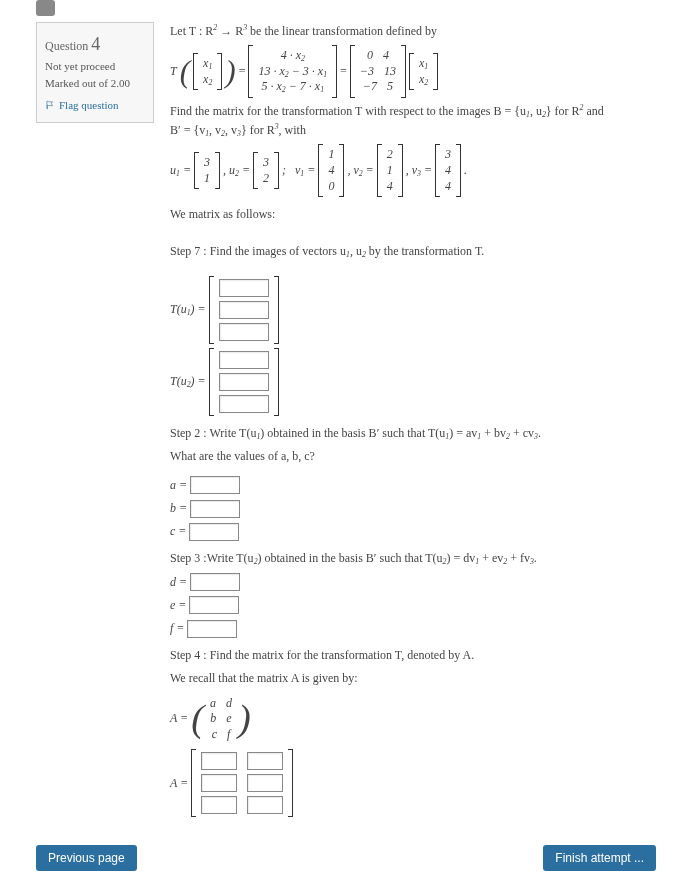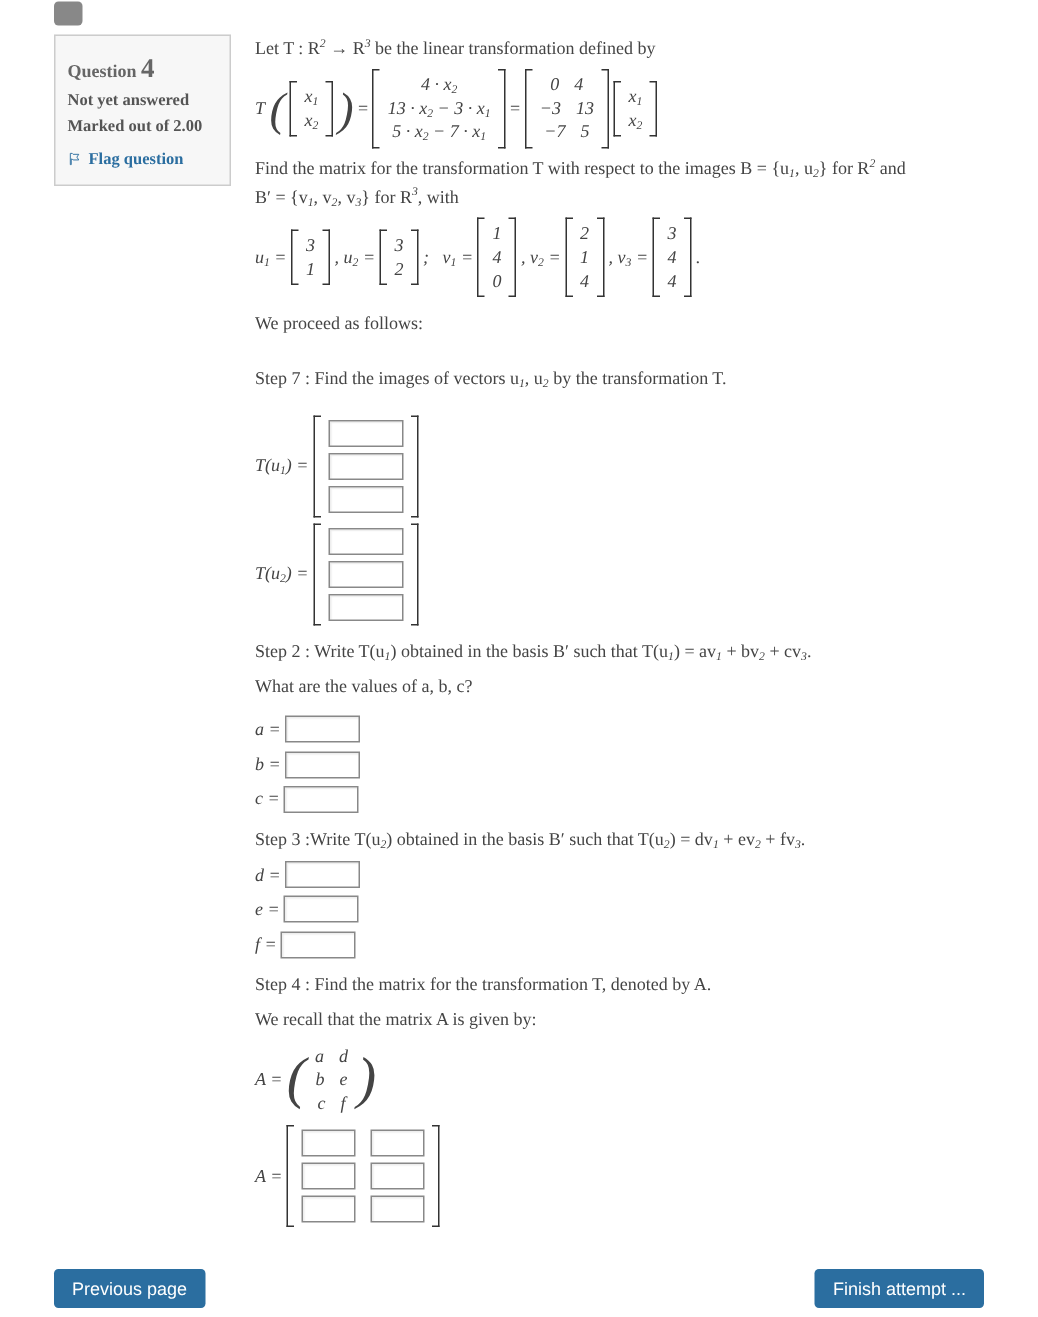"Question 4" .sidebar { font-weight: bold -> none }
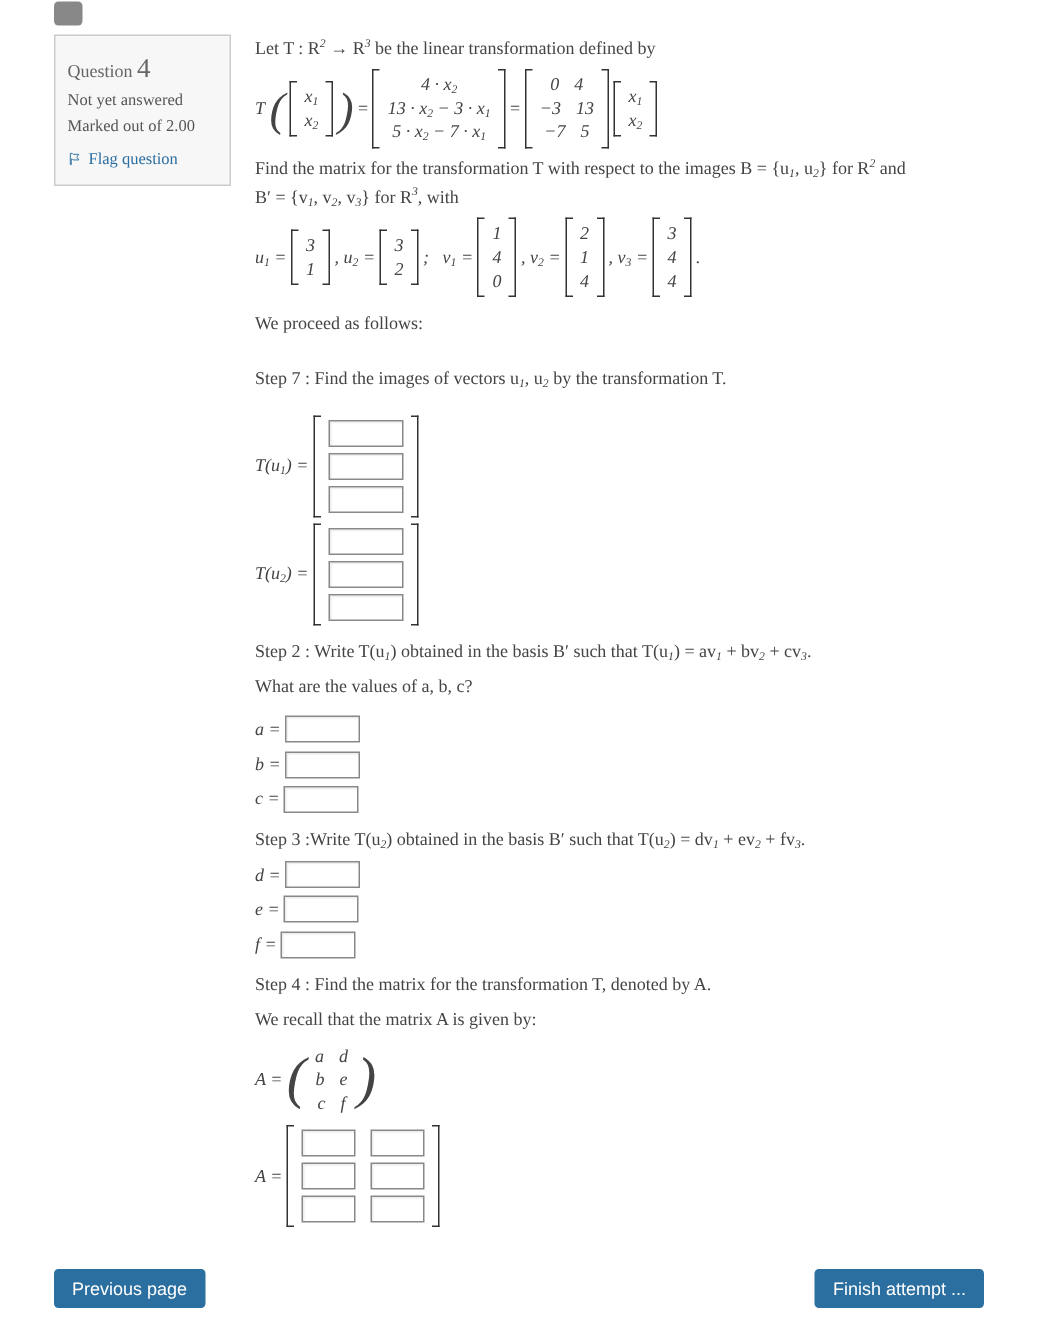"Not yet answered" div { text: answered -> proceed }
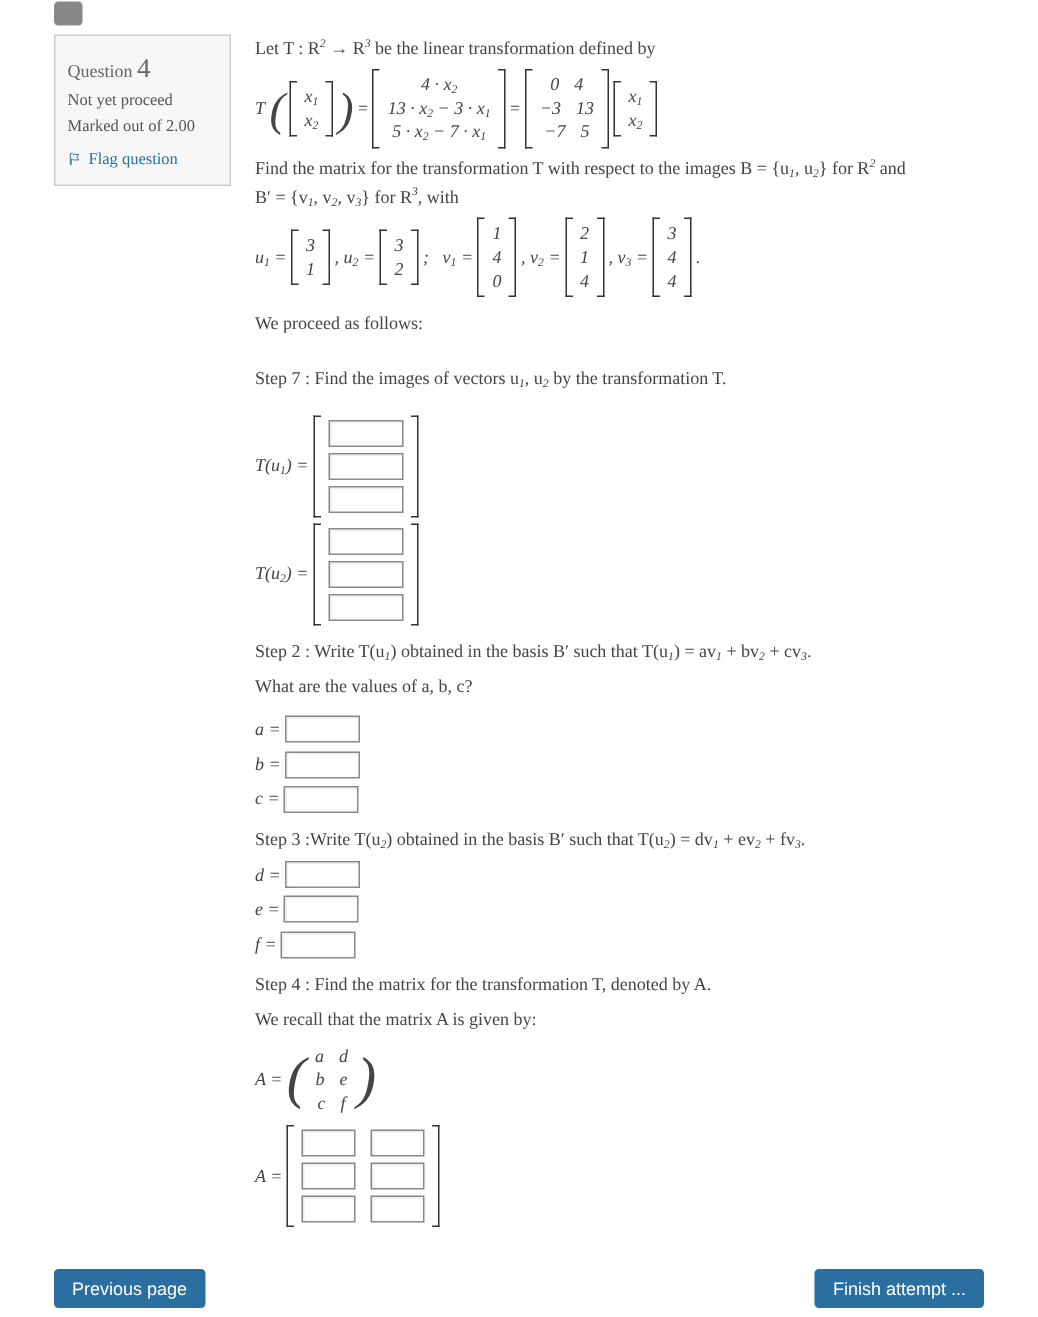"We proceed as follows:" p.step-para { text: proceed -> matrix }
